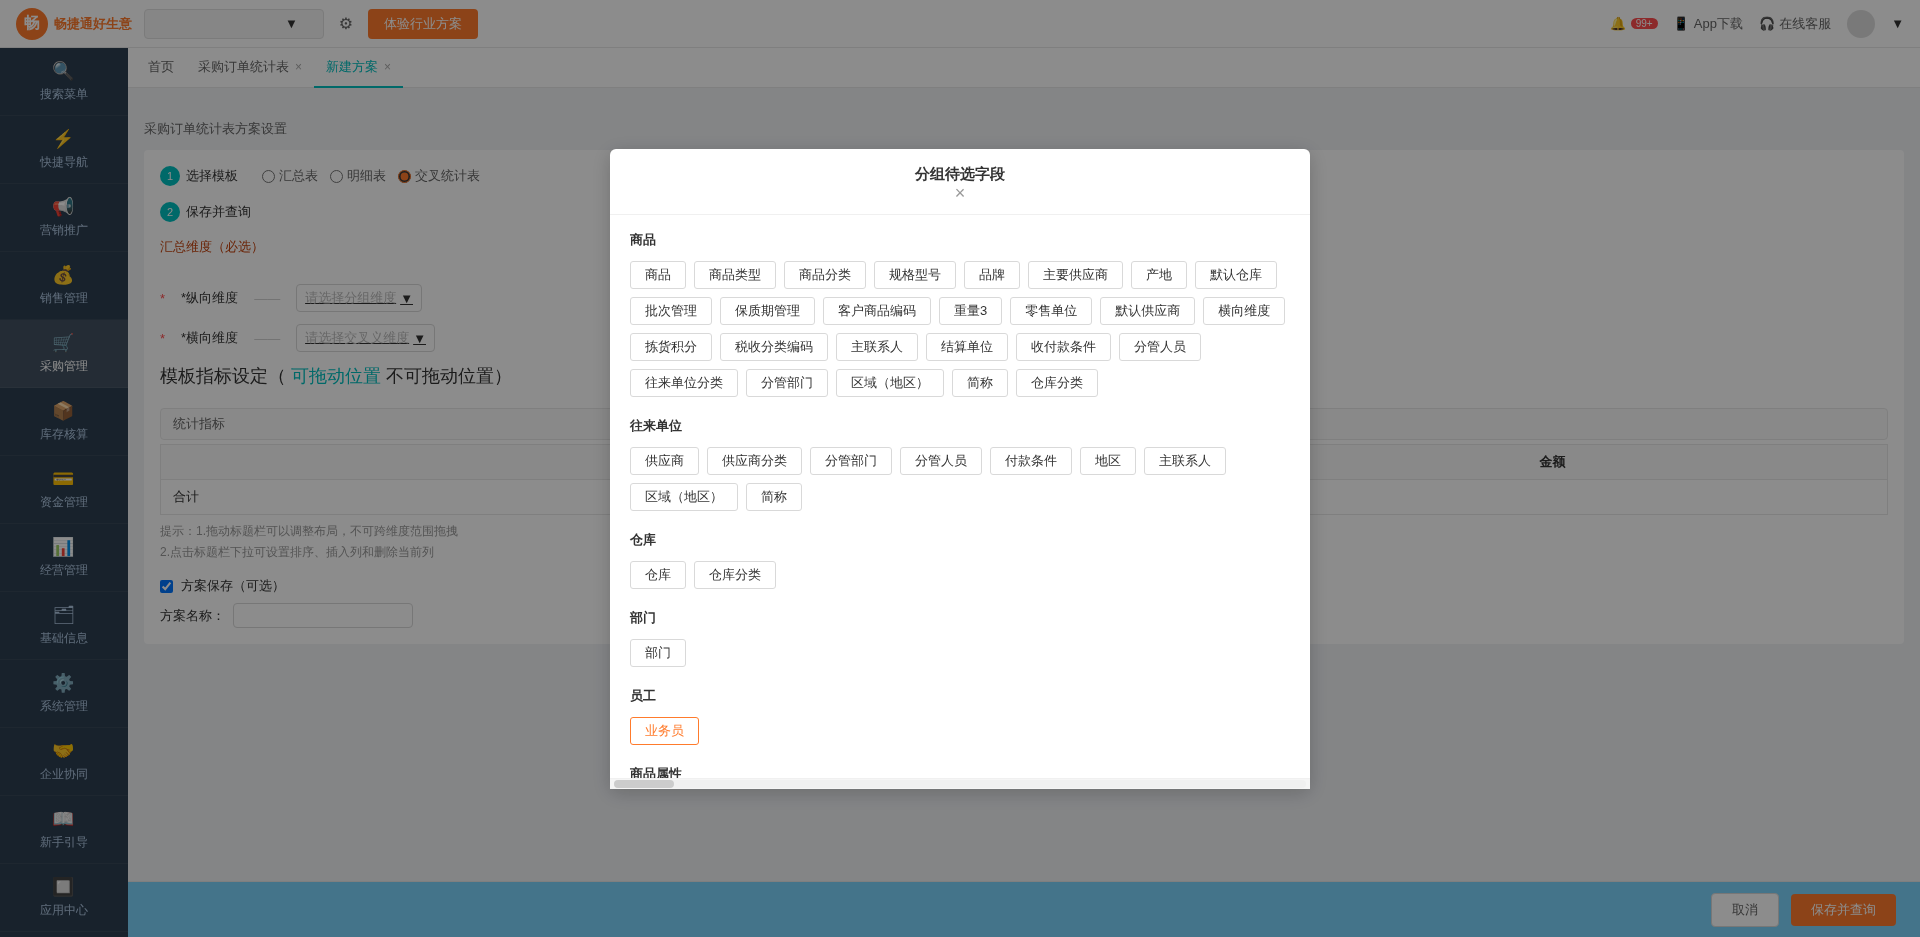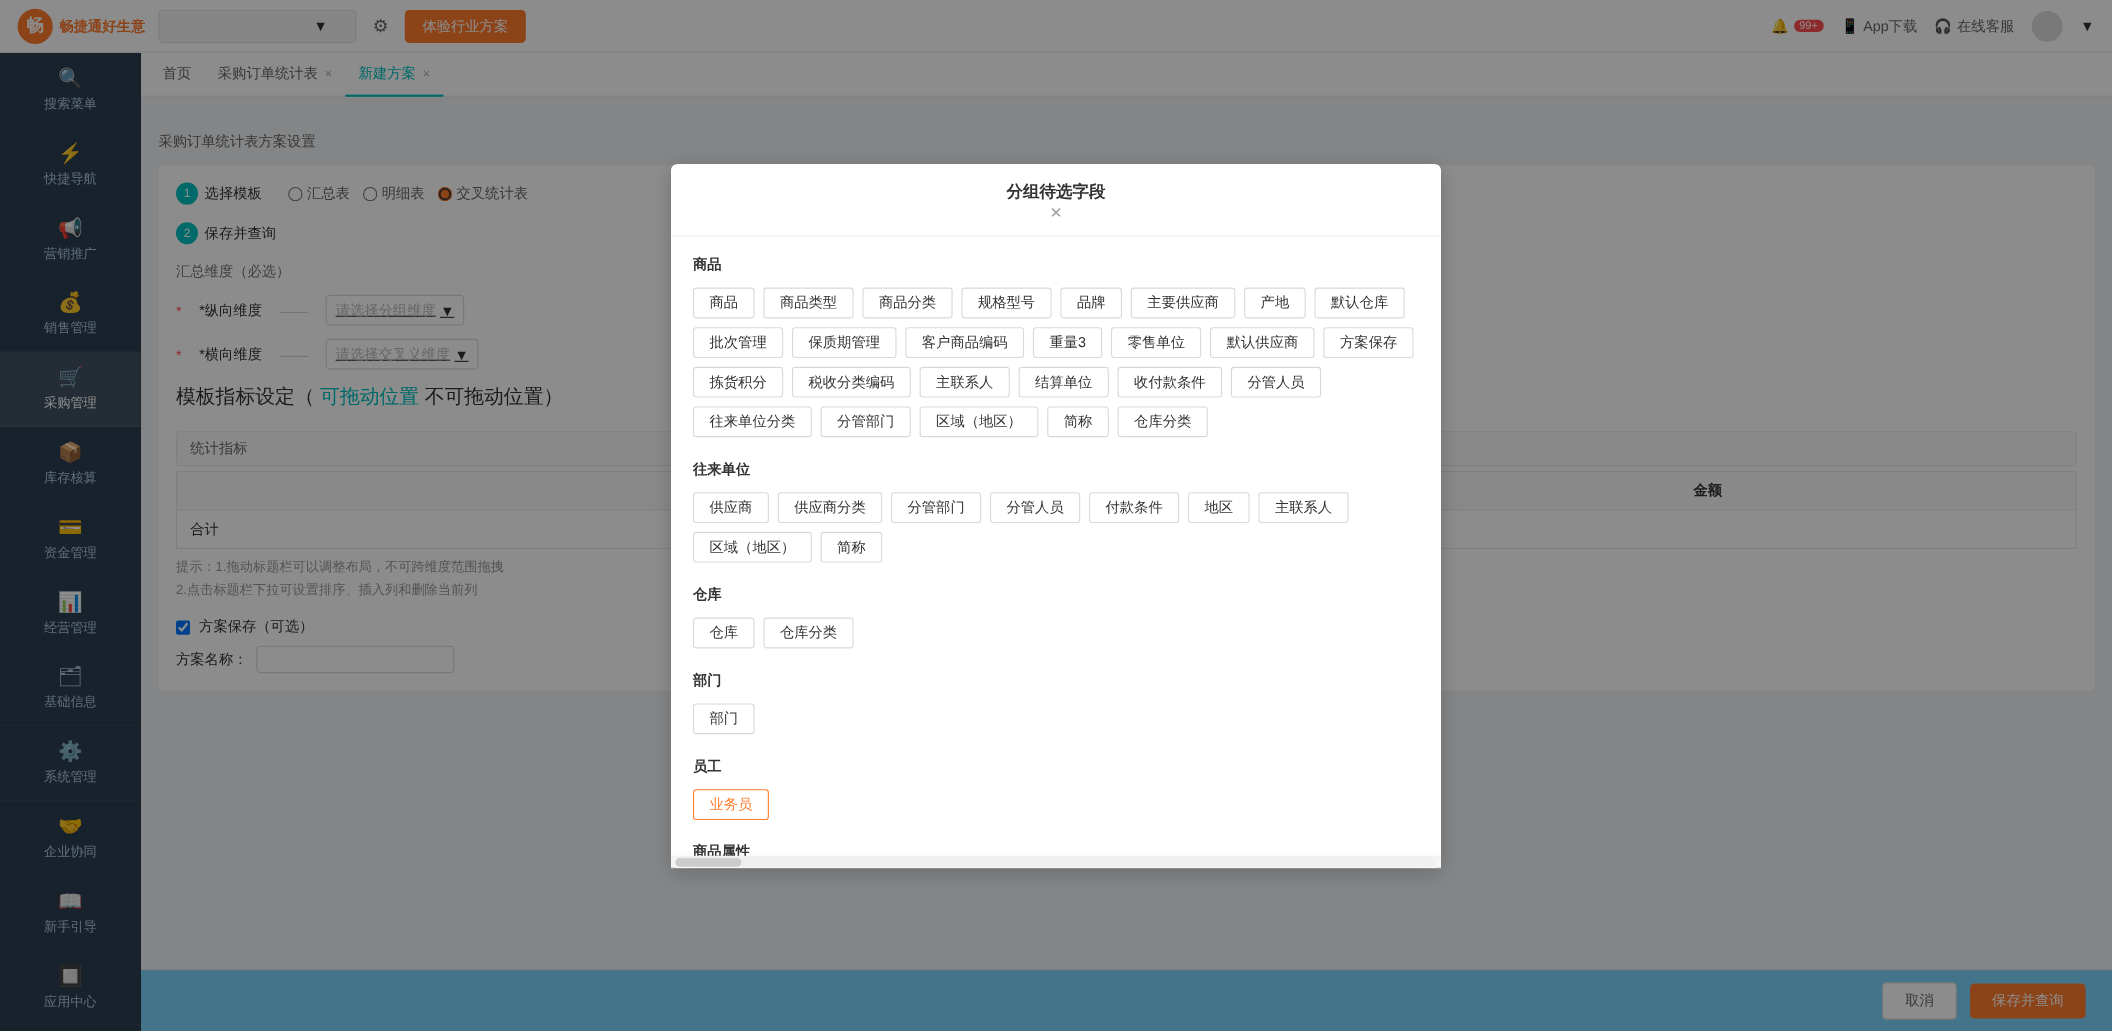"汇总维度（必选）" div { color: #737373 -> #c2410c; margin-bottom: 12px -> 28px }
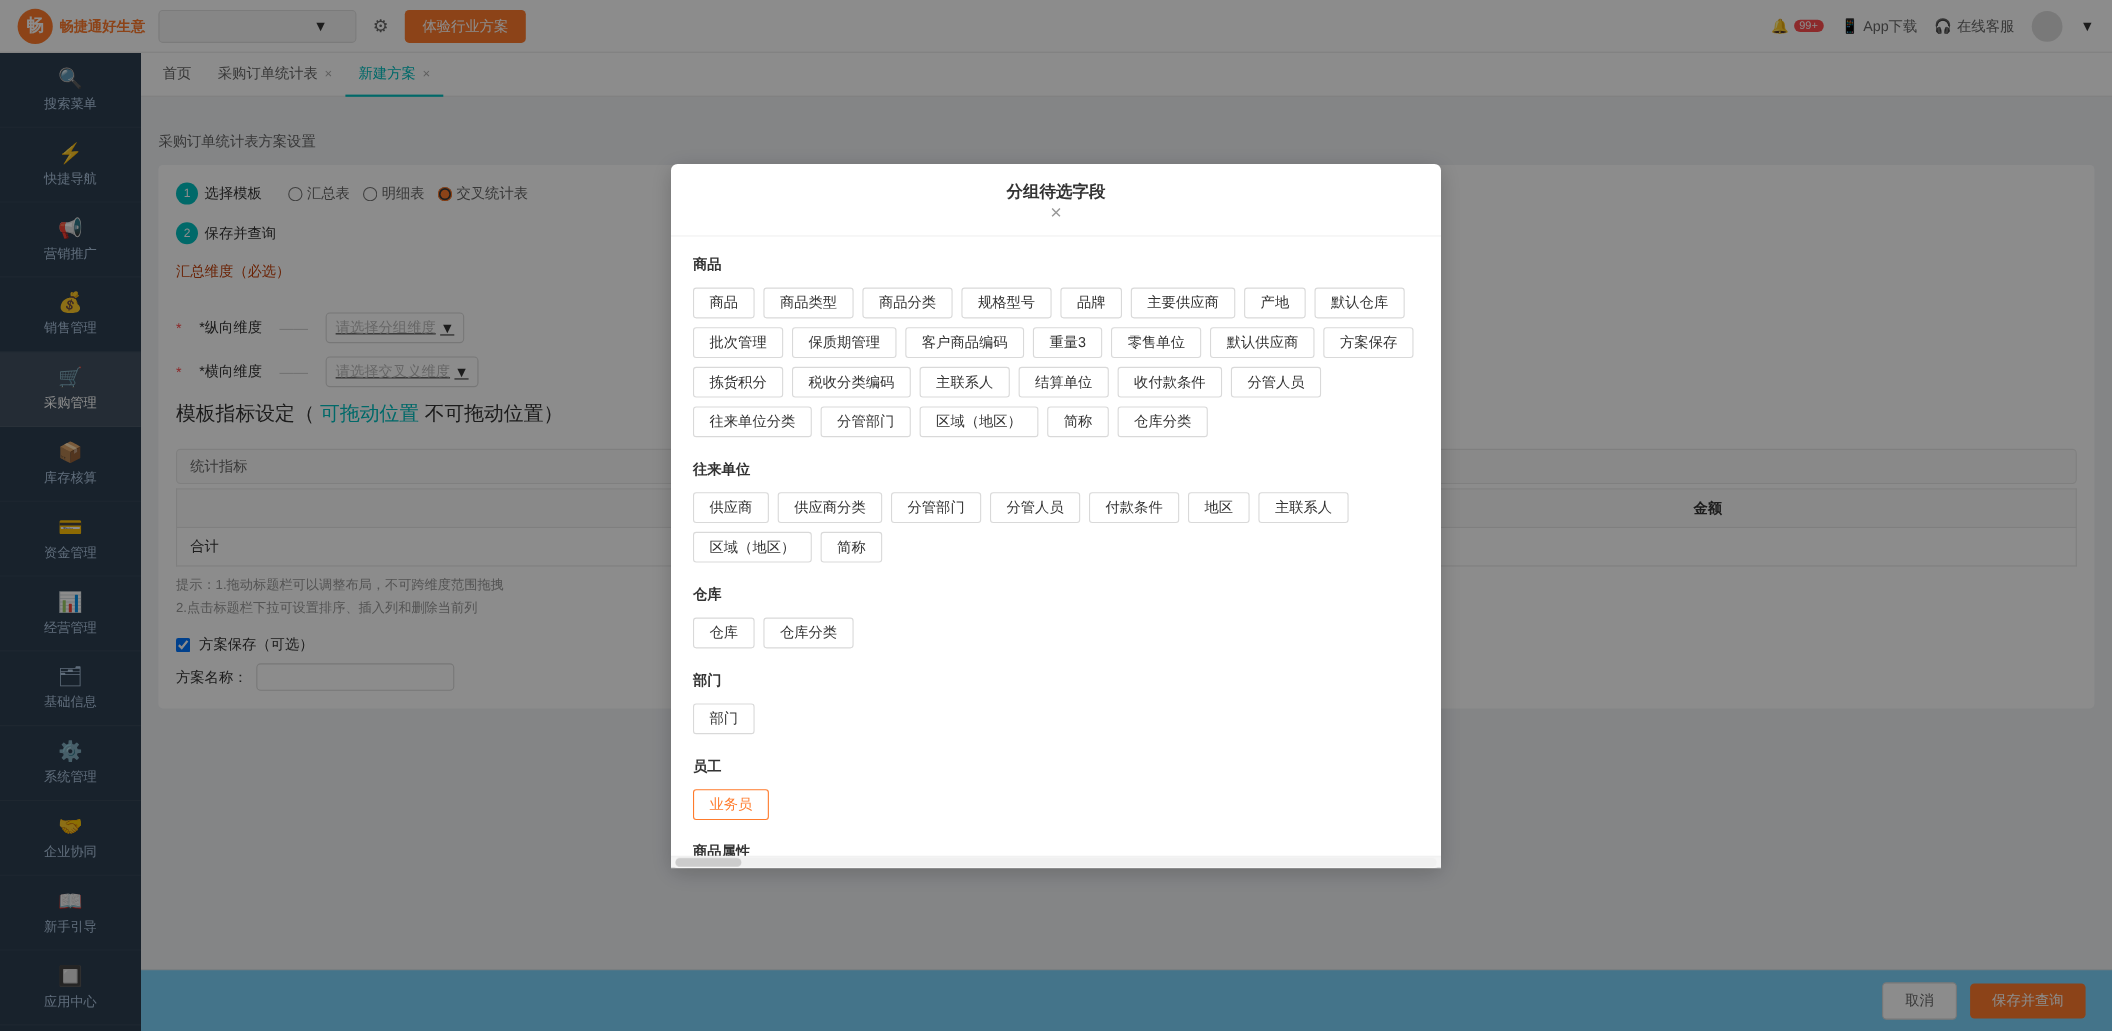"方案保存" span.field-tag { text: 方案保存 -> 横向维度 }
